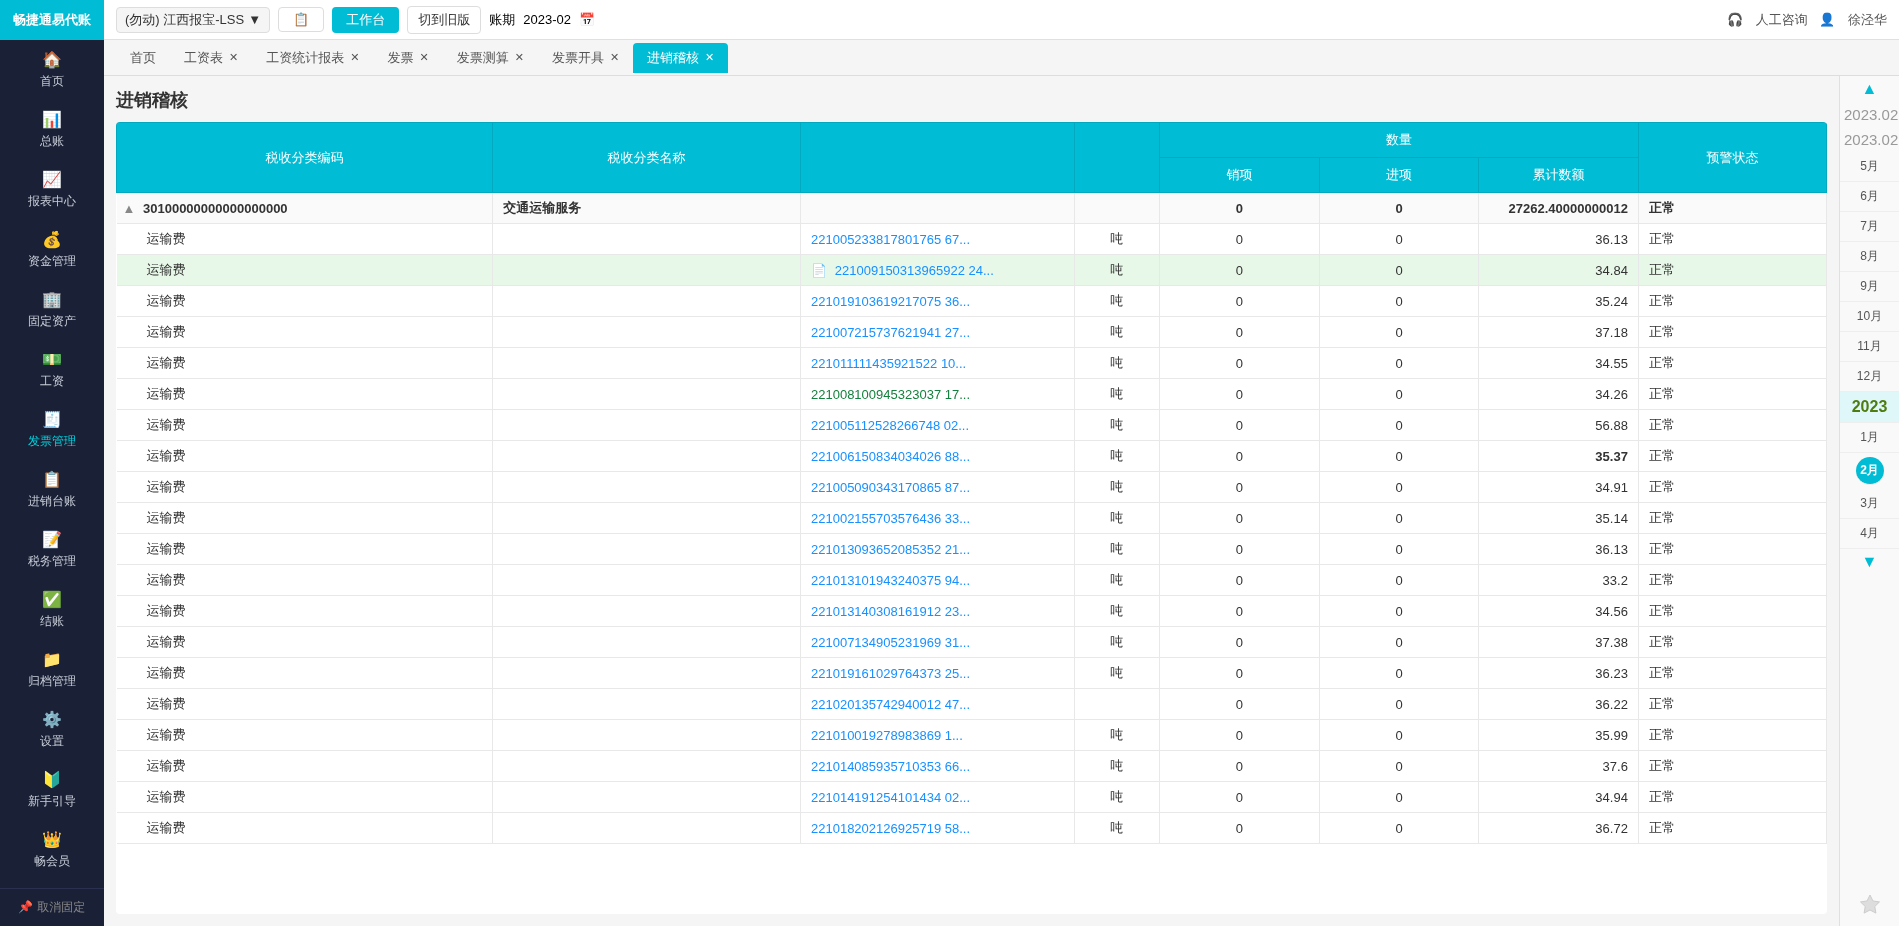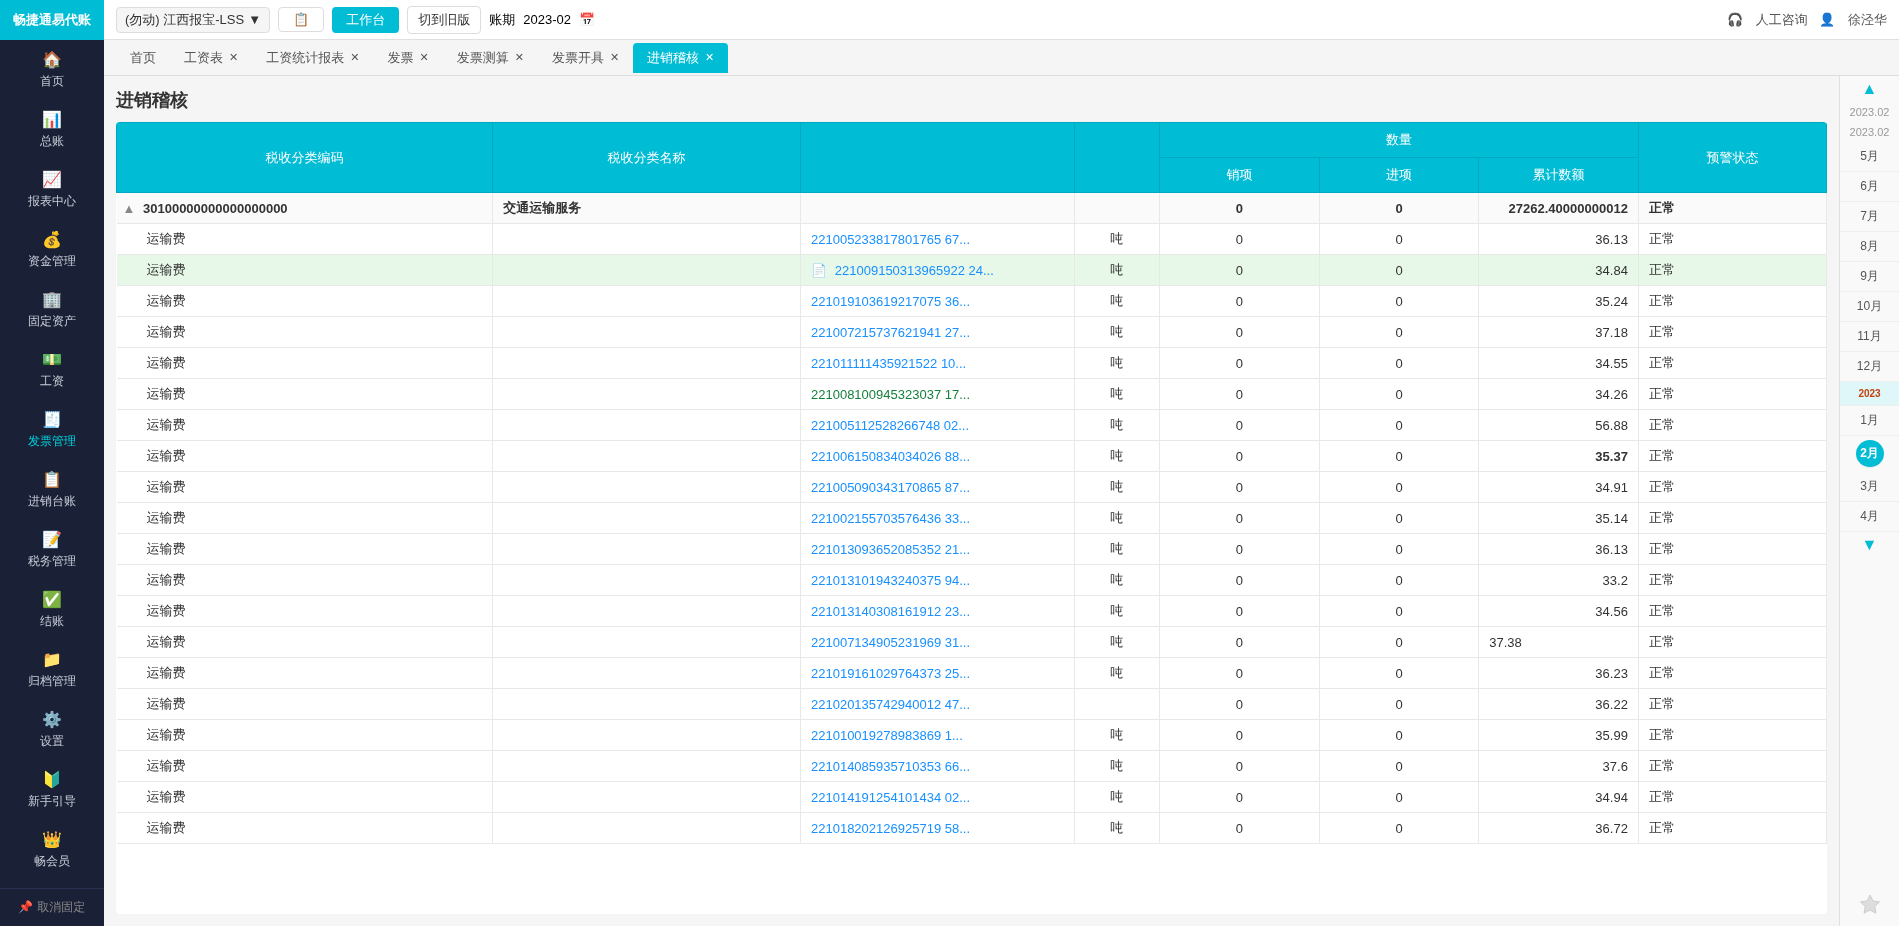"2023.02" .calendar-year-label { font-size: 11px -> 15px; text-align: center -> left }
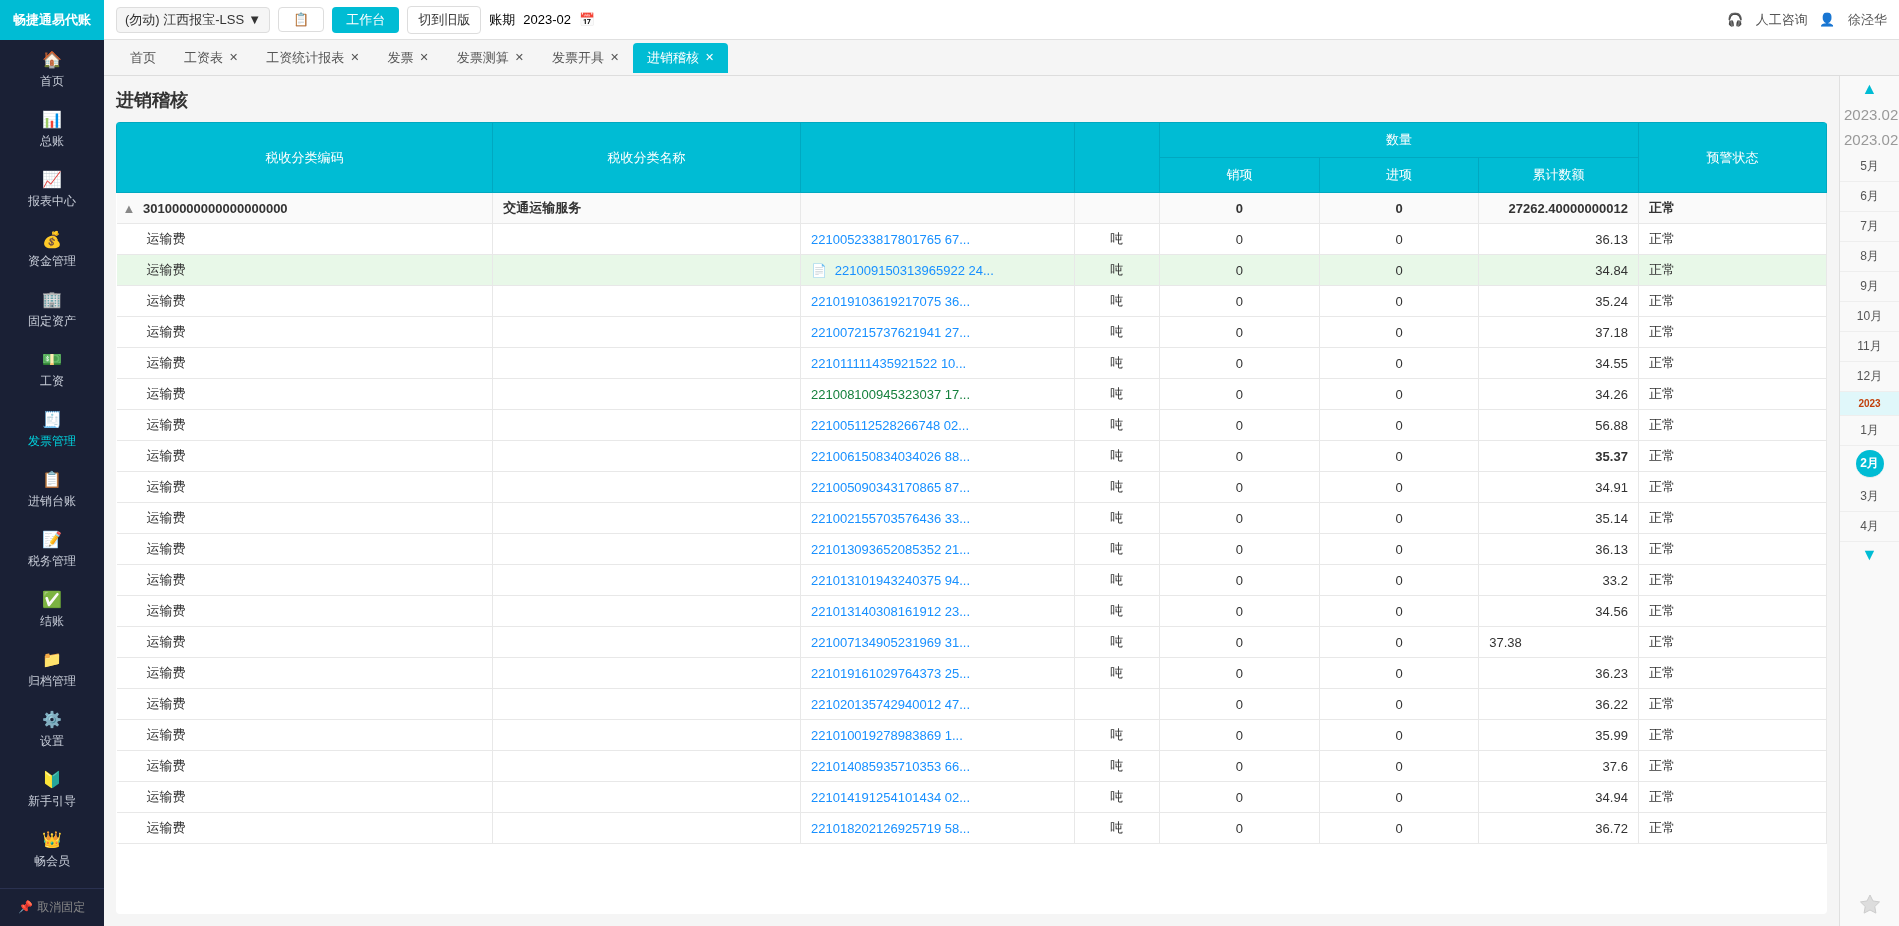"2023" .calendar-item.current-year { color: #c2410c -> #4d7c0f; font-size: 10px -> 16px }
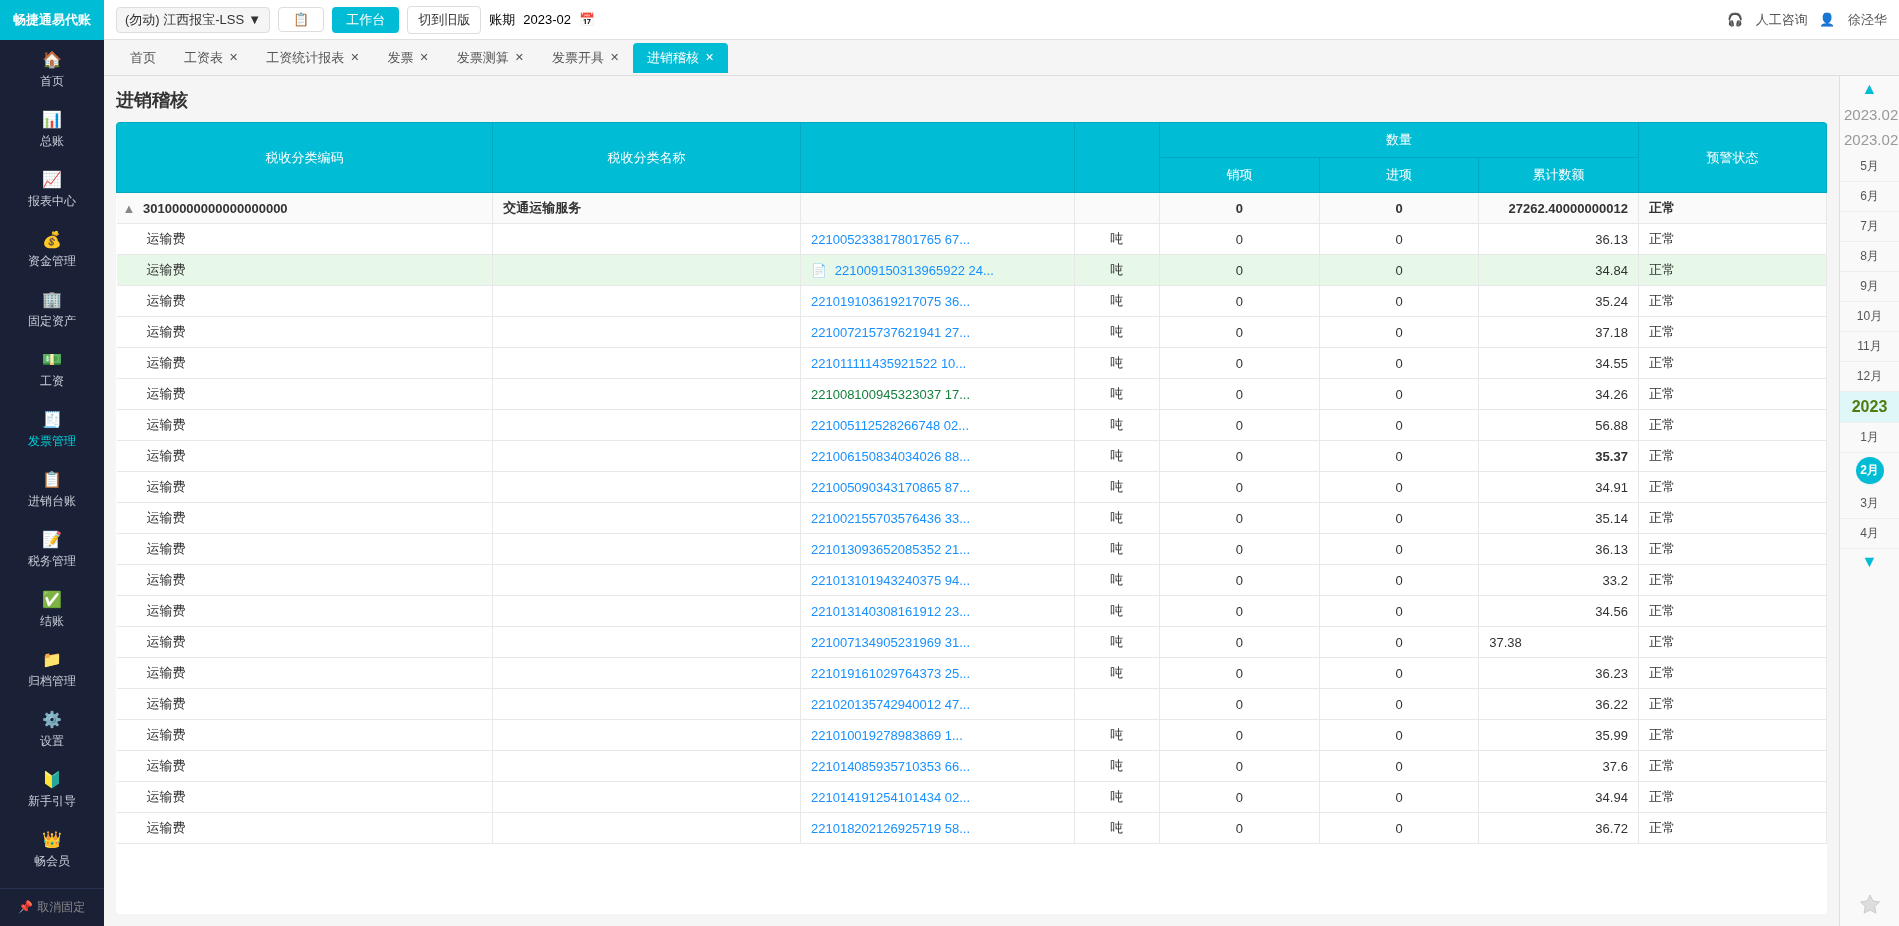"37.38" td { text-align: none -> right }
